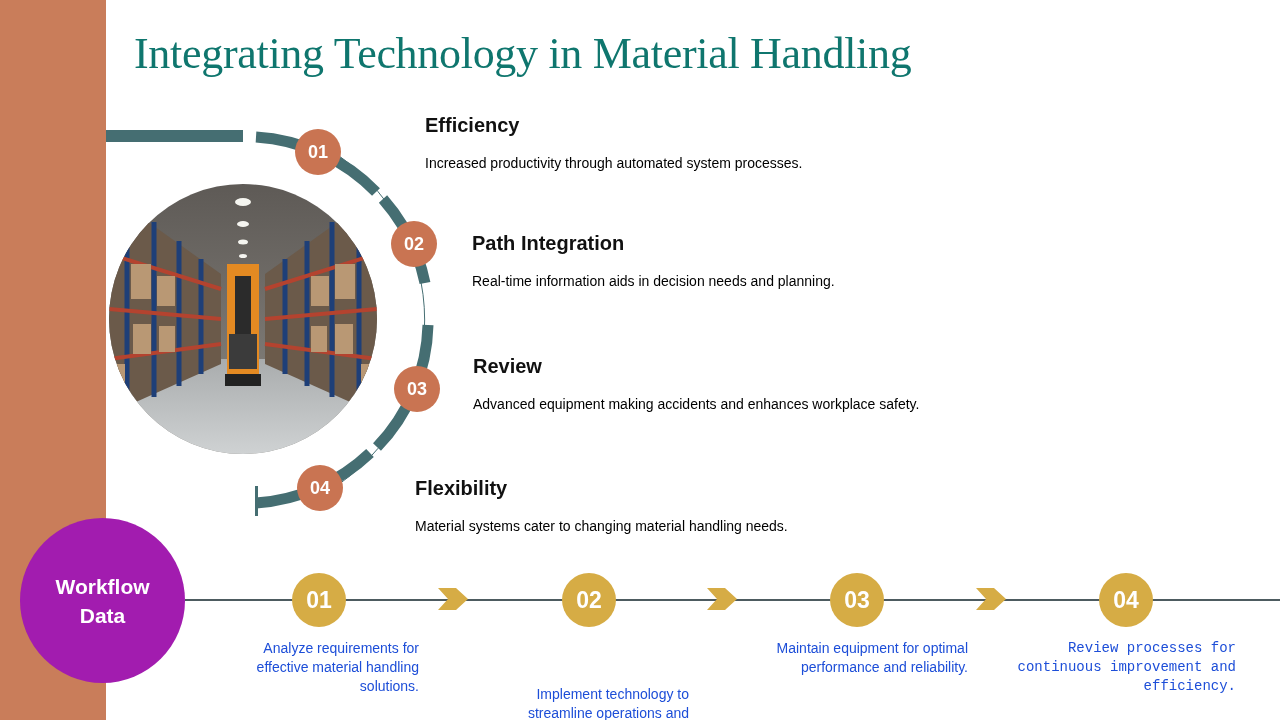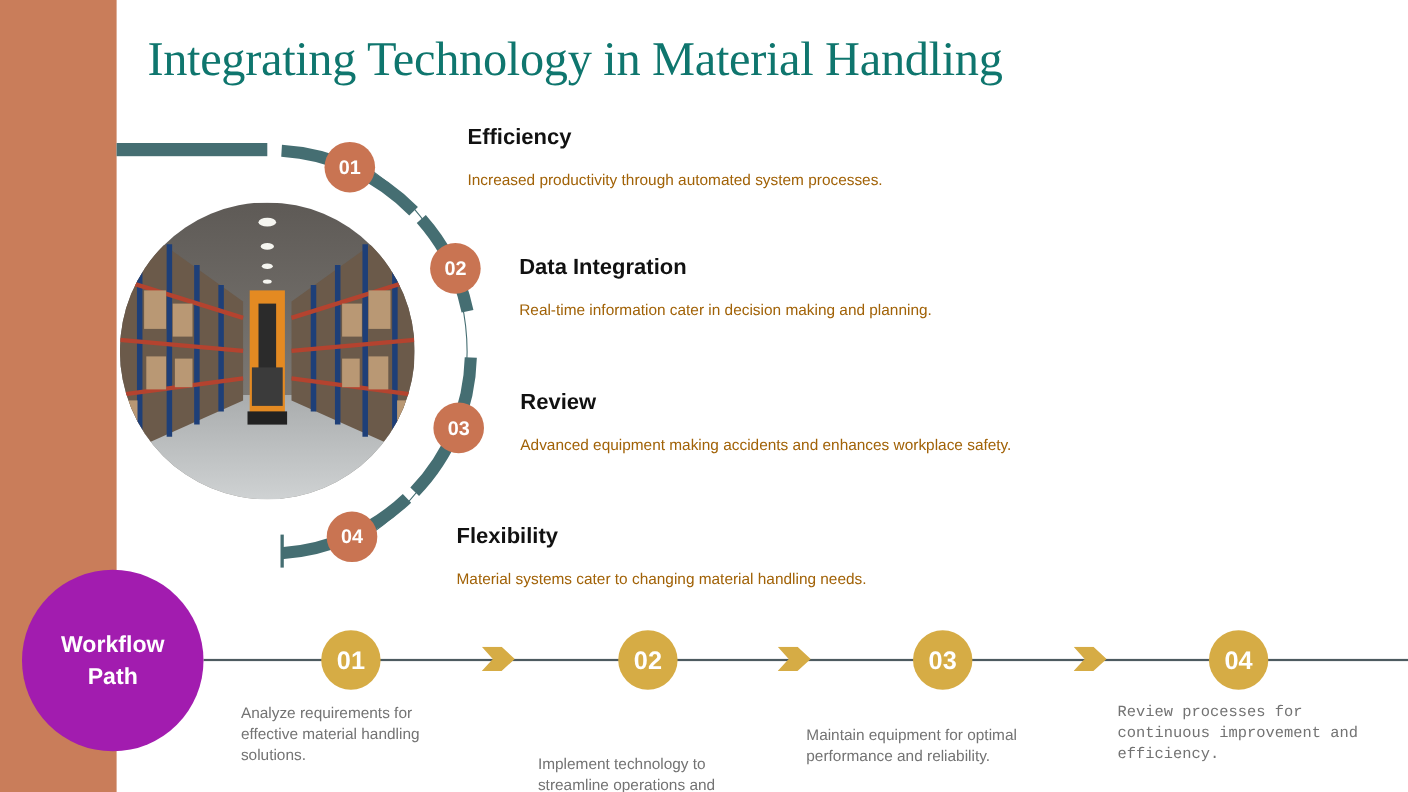"Increased productivity through automated" .feature-desc { color: #a16207 -> #000000 }
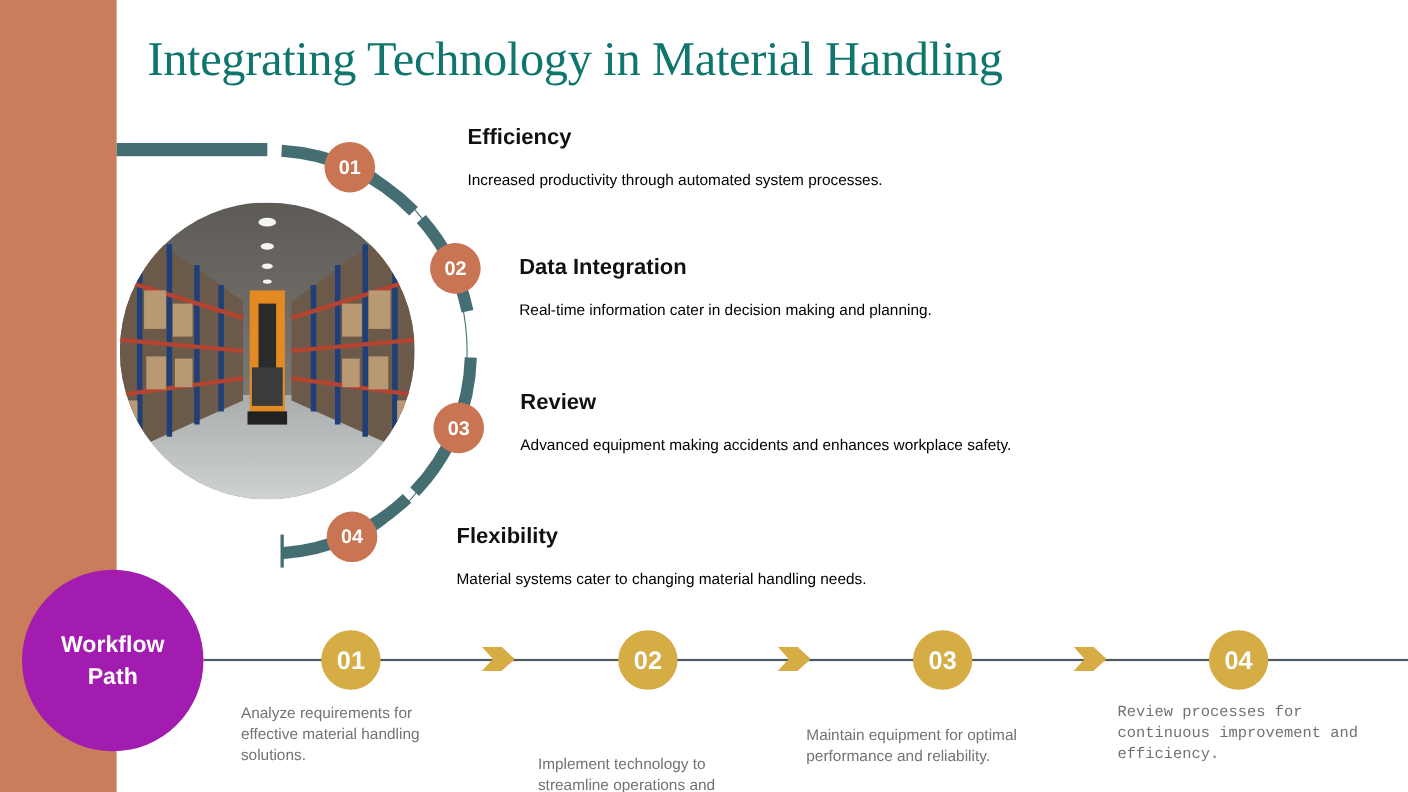"Data Integration" div.feature-title { text: Data -> Path }
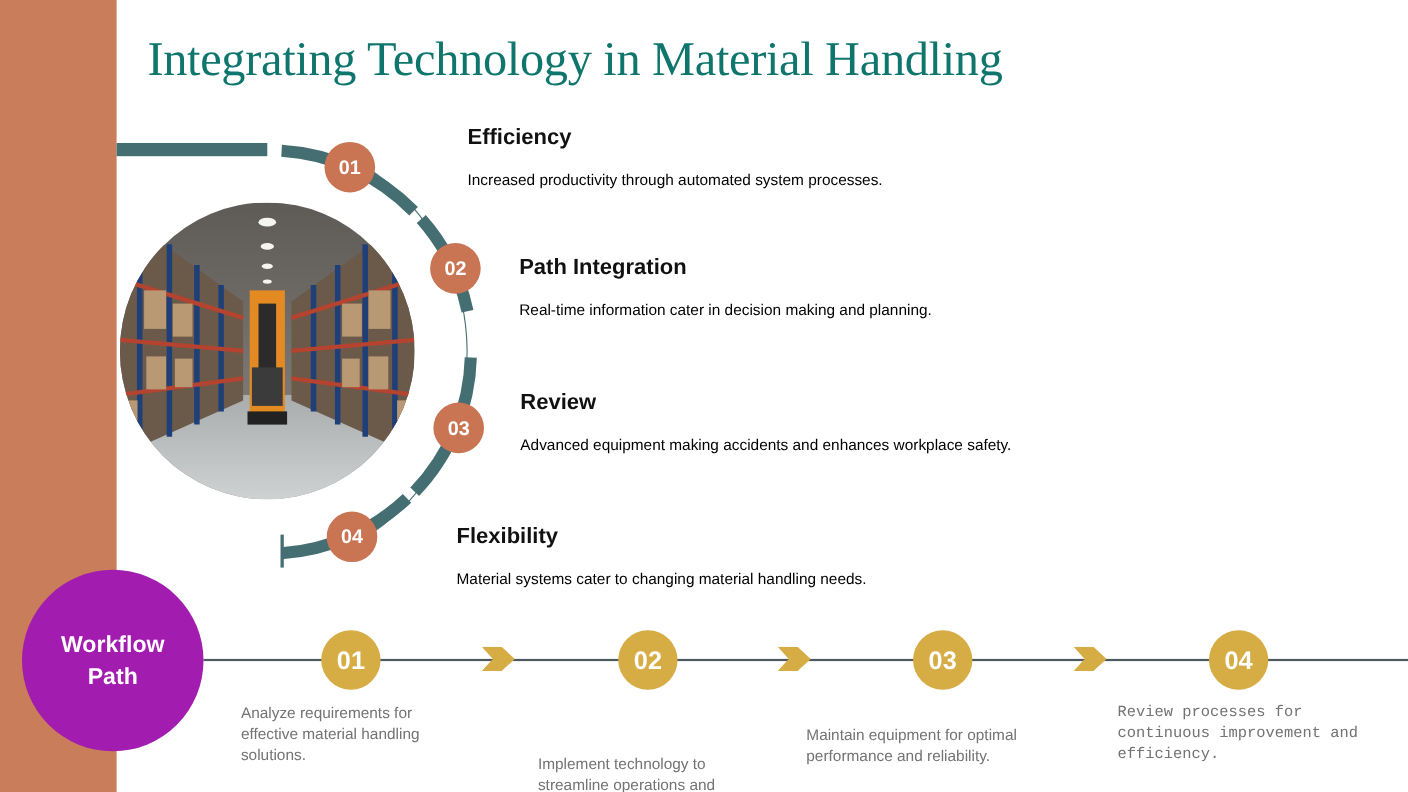"Real-time information cater in decision" div.feature-desc { text: cater in decision making -> aids in decision needs }
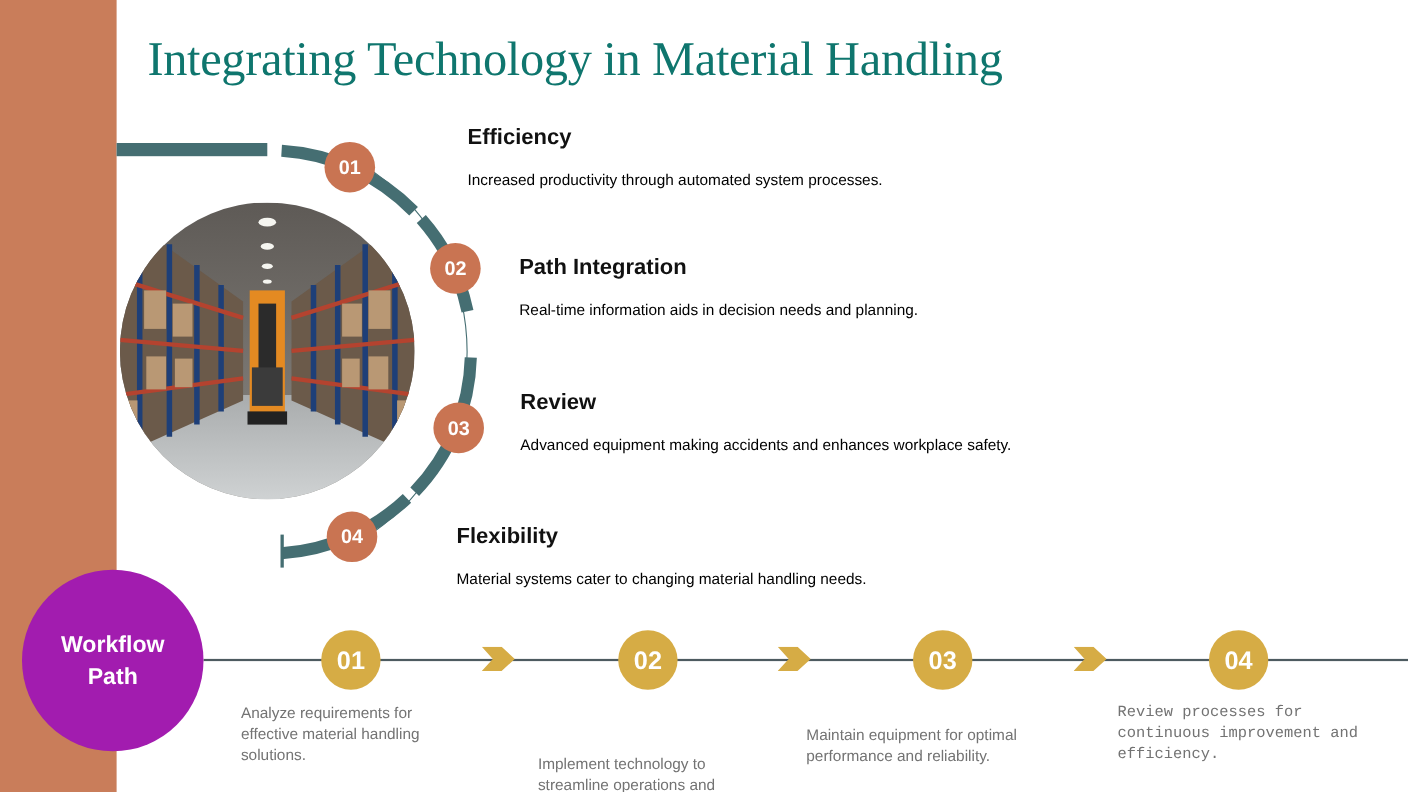"Path" div { text: Path -> Data }
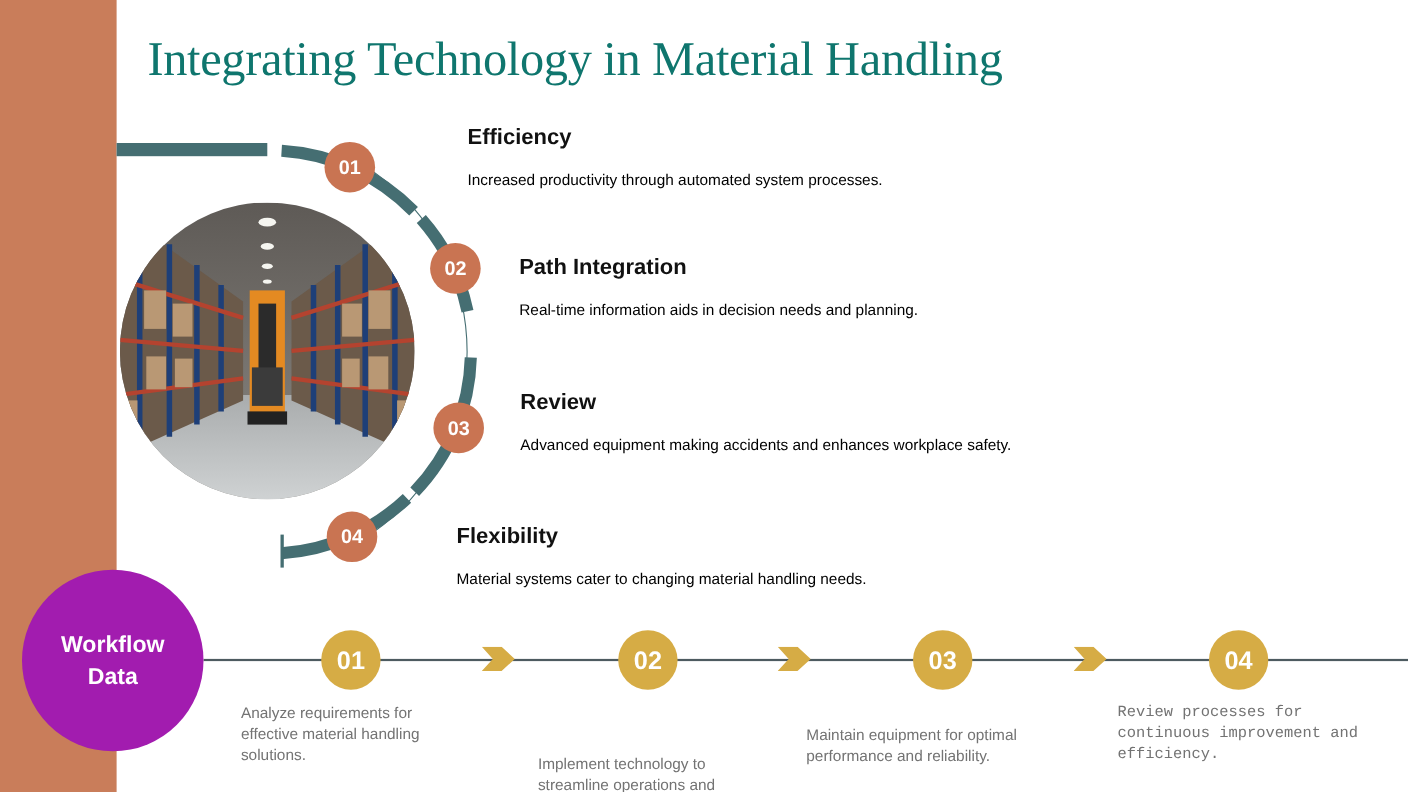"Analyze requirements for effective" .step-desc { color: #737373 -> #1d4ed8; text-align: left -> right }
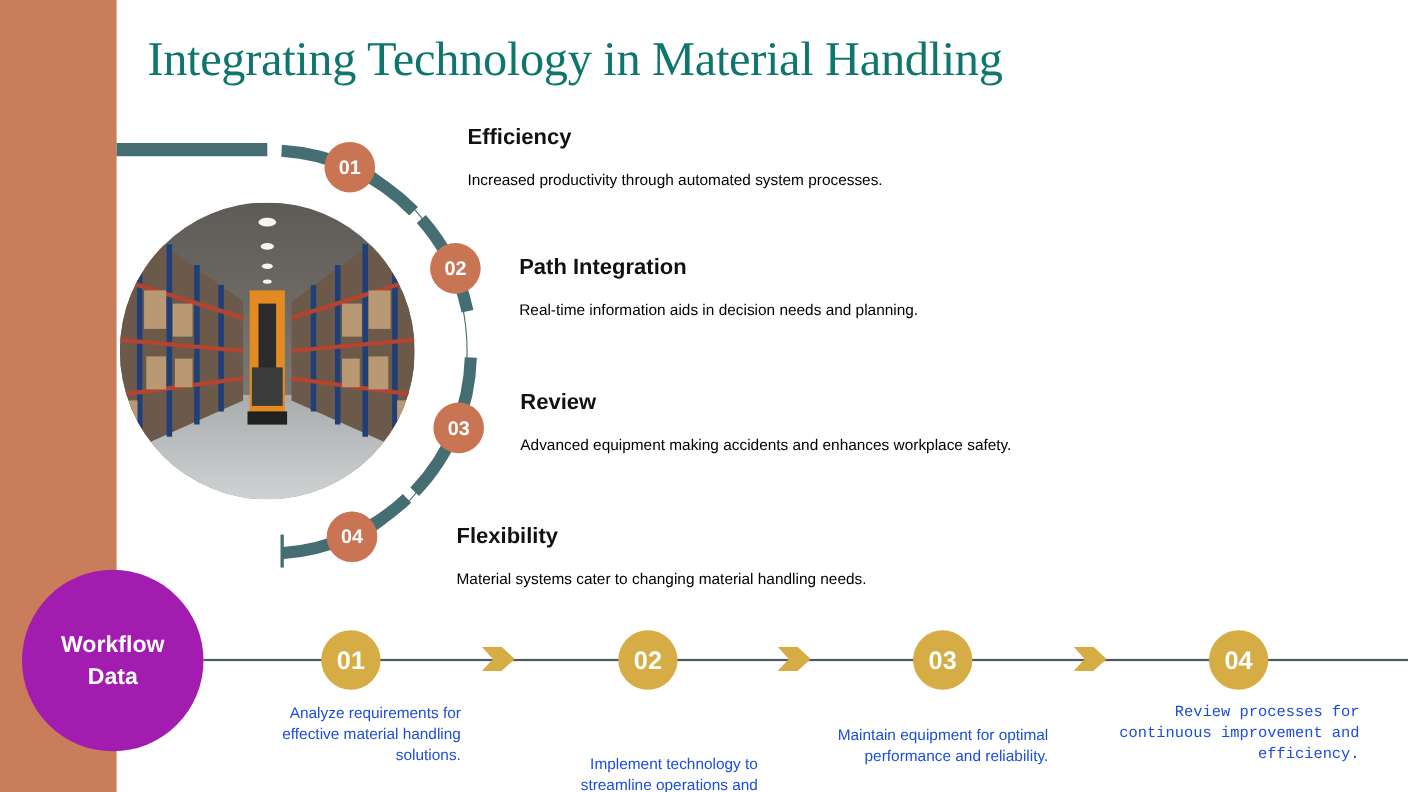"Maintain equipment for optimal" div.step-desc { left: 733px -> 748px; margin-top: 20px -> none }
